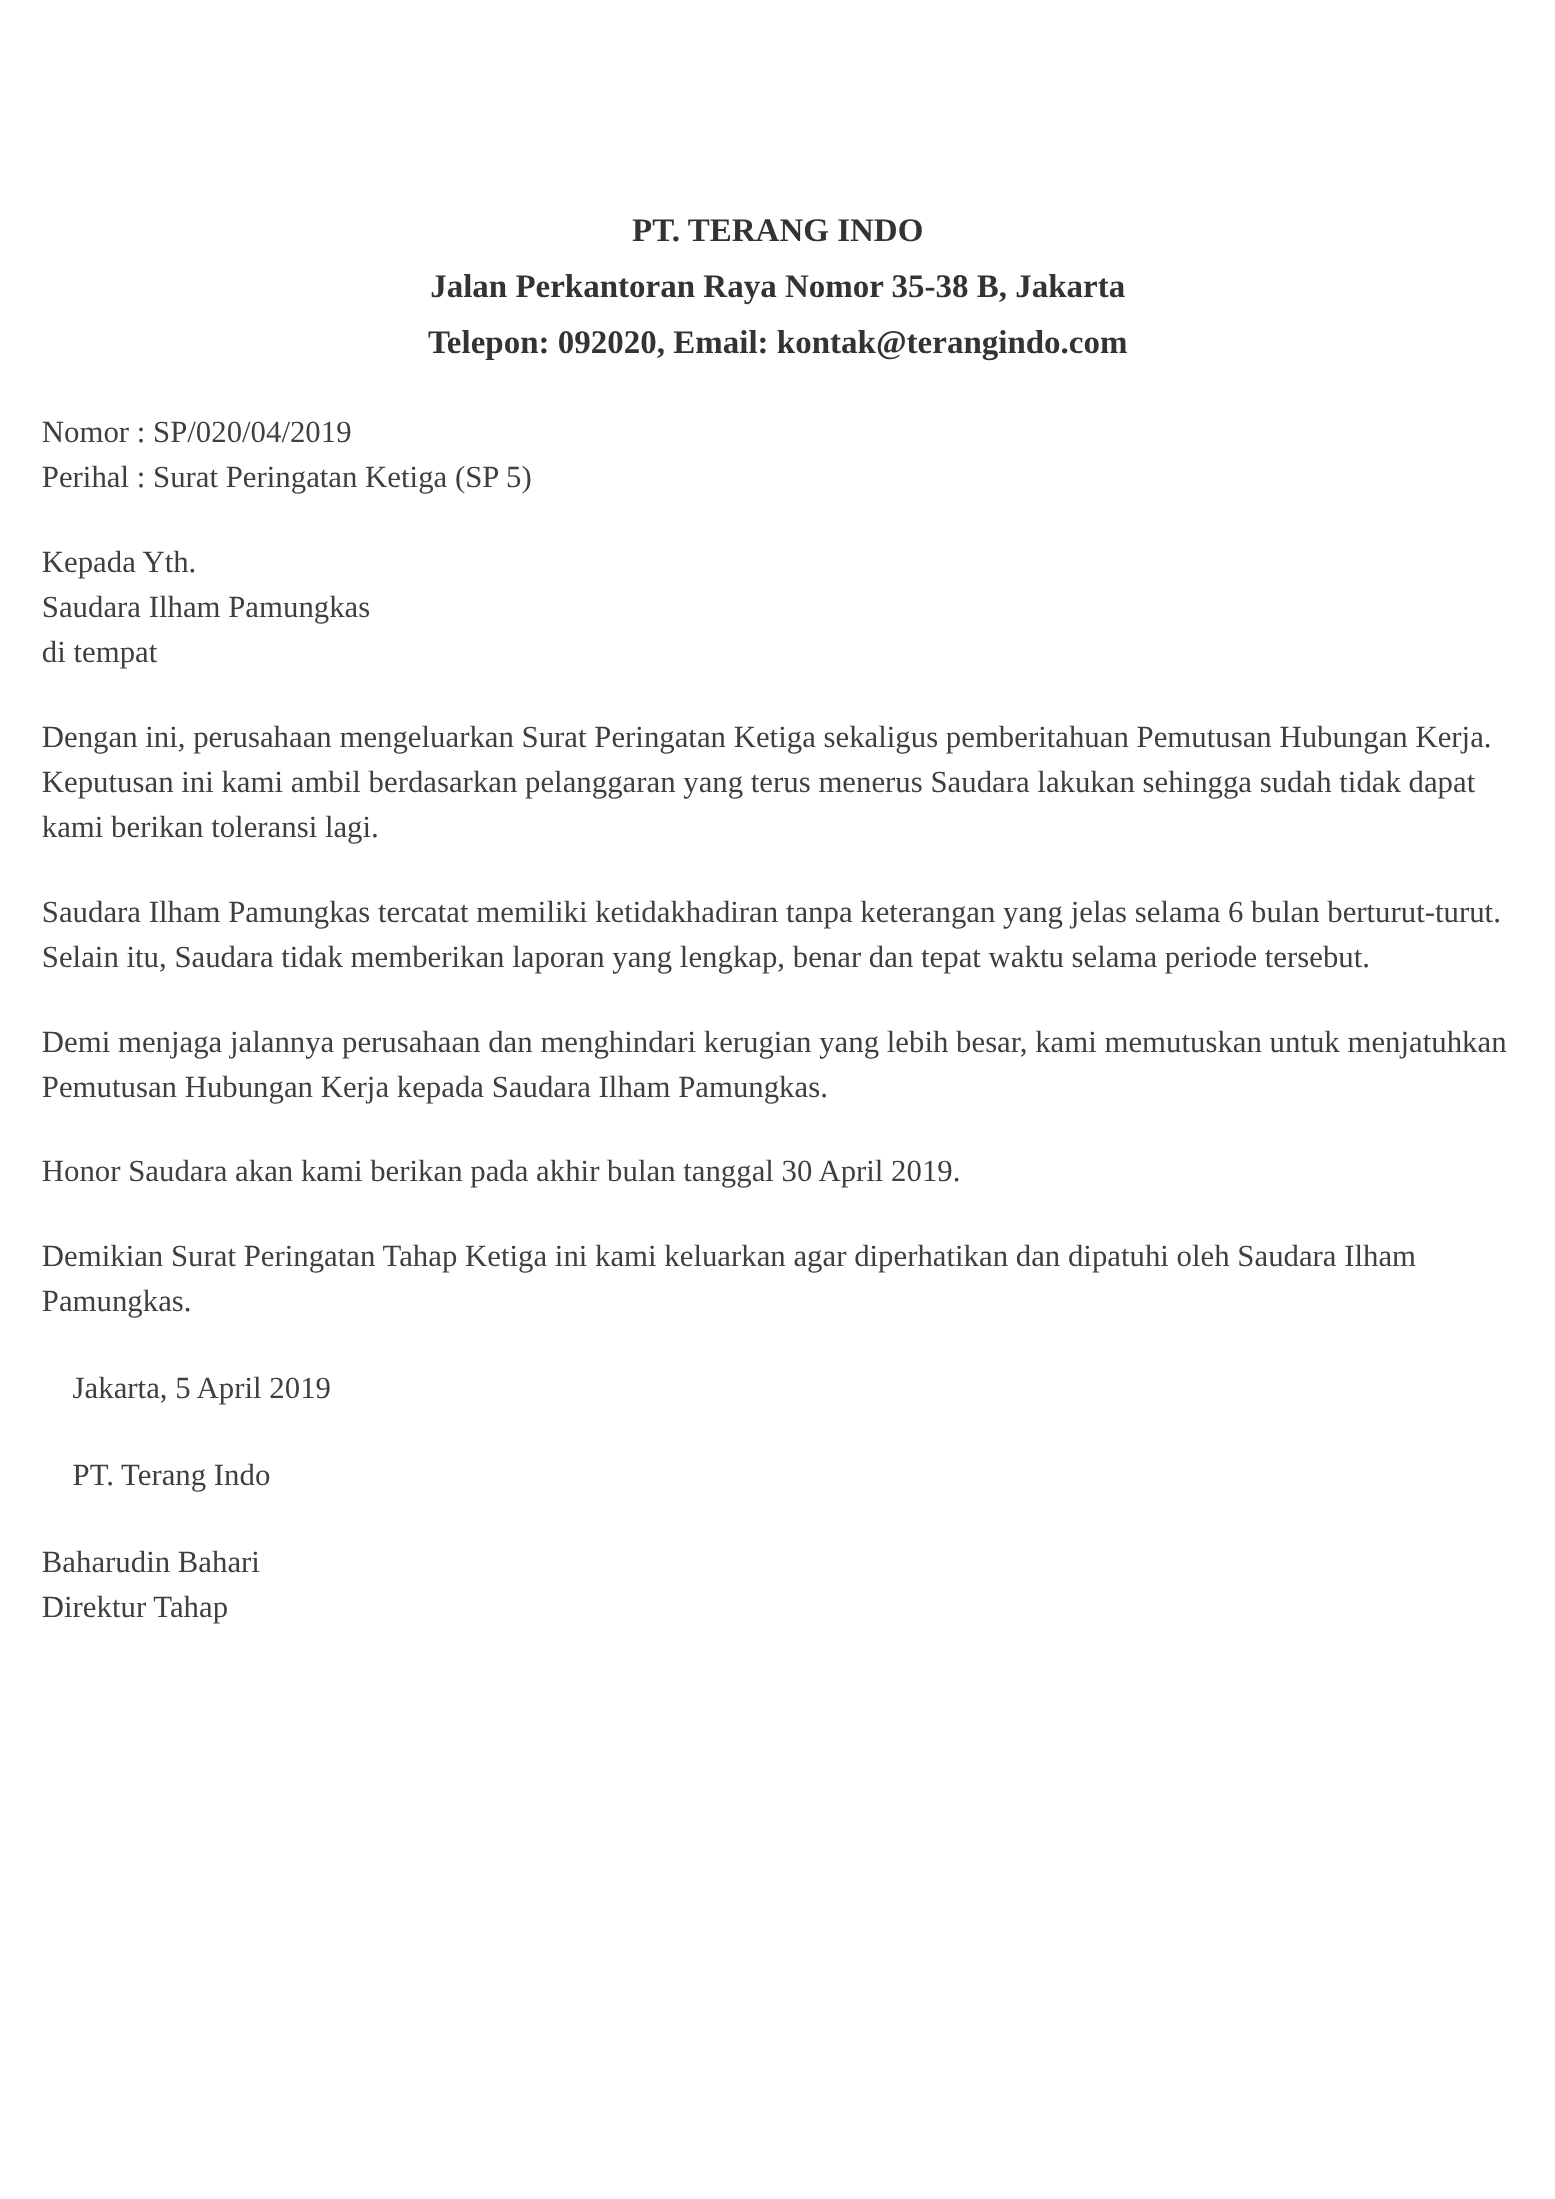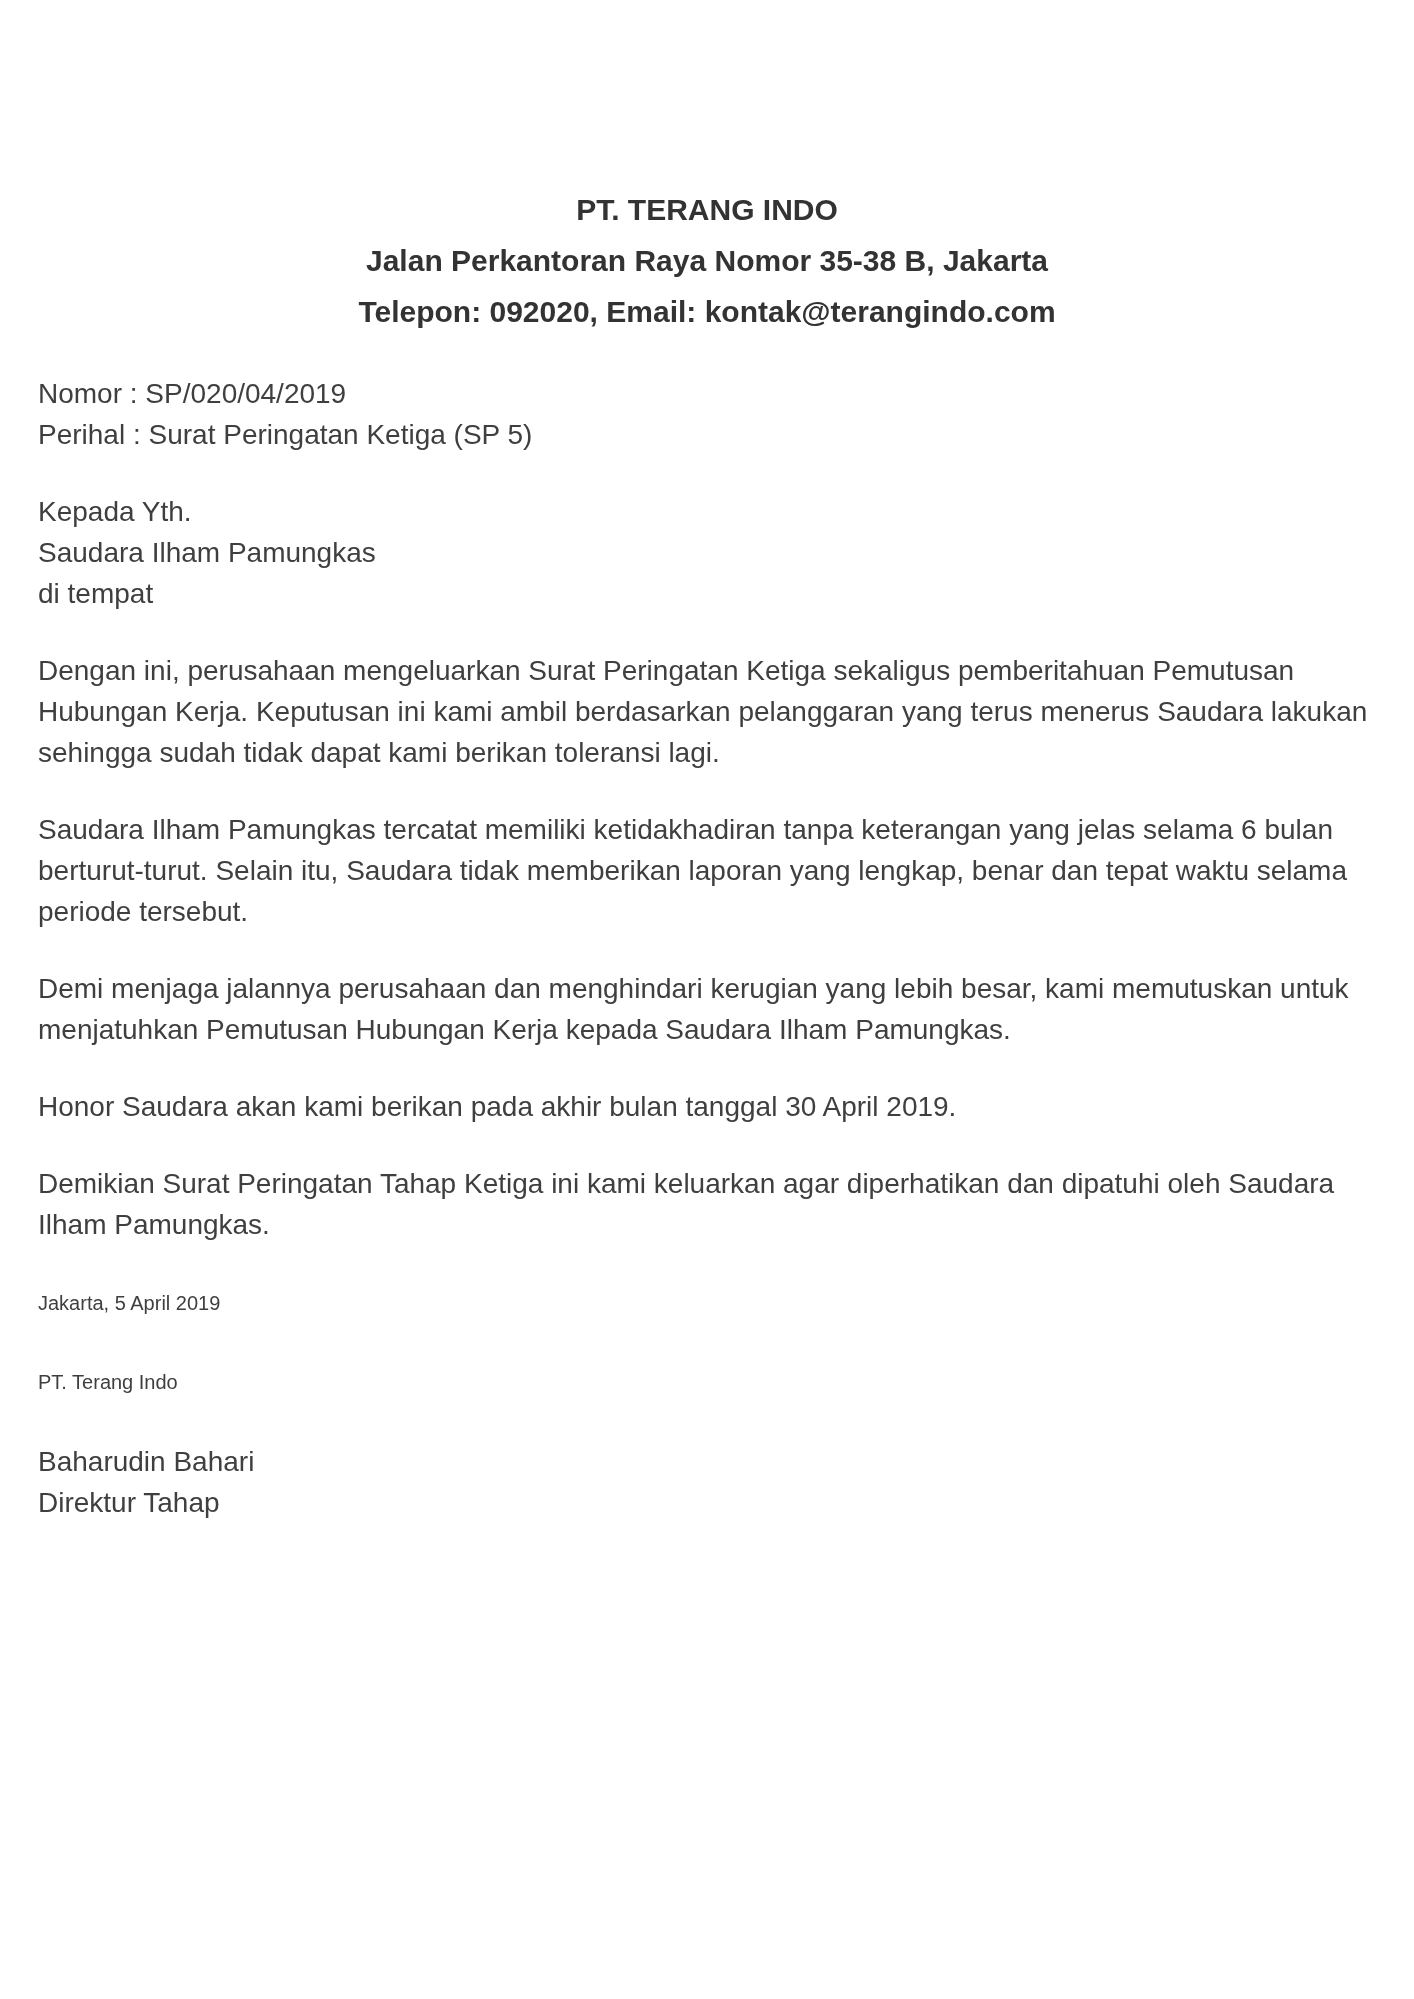"PT. TERANG INDO" .page { font-family: Liberation Sans, sans-serif -> Liberation Serif, serif }
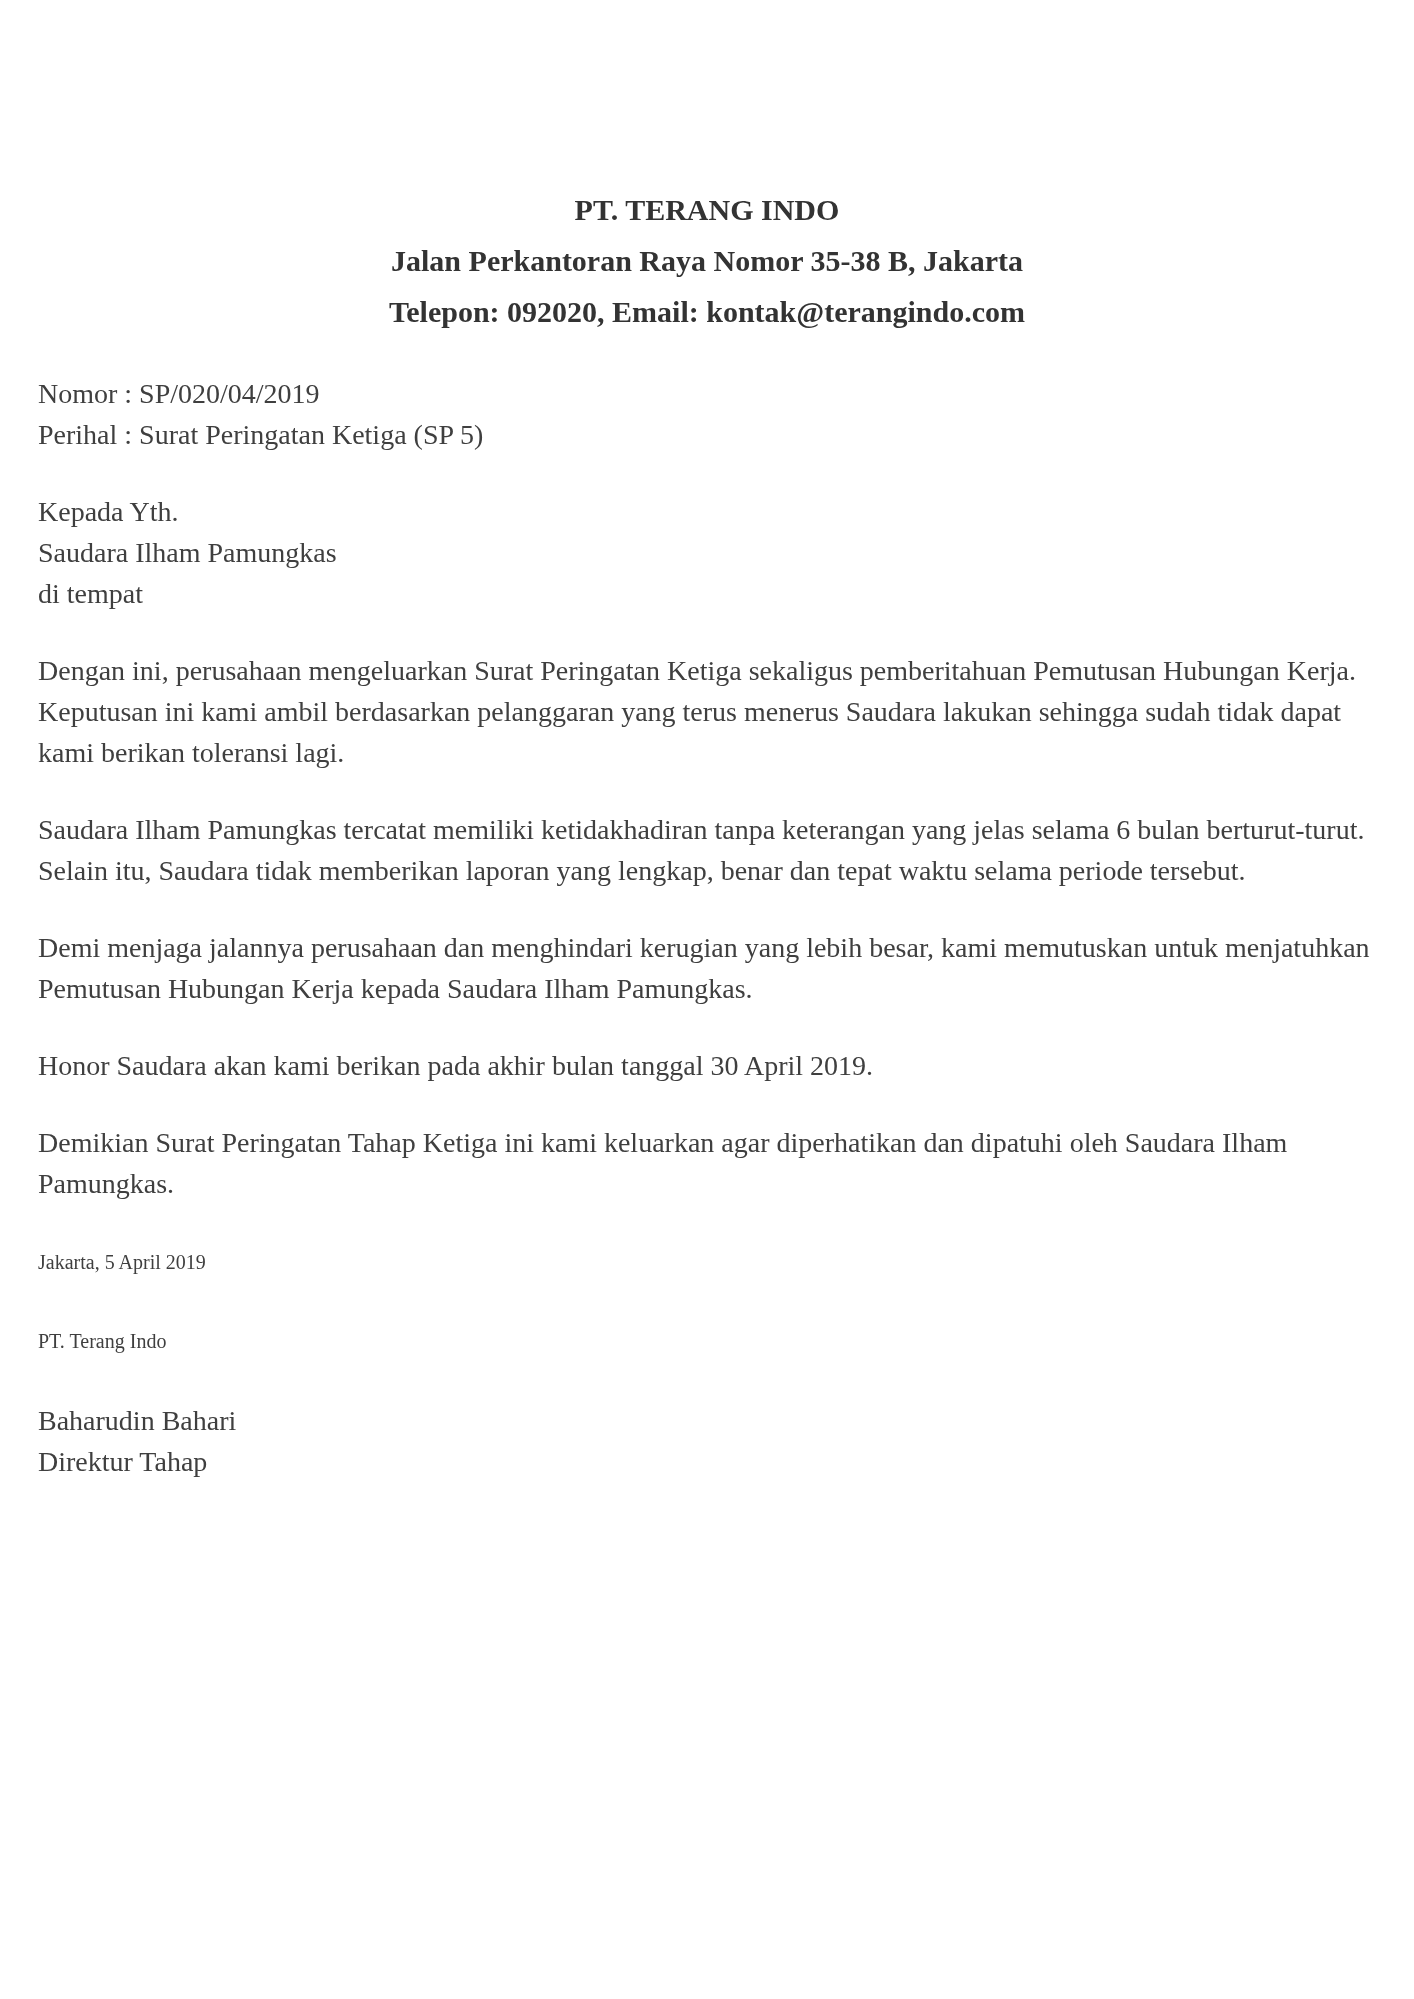"Jakarta, 5 April 2019" .closing-line { font-size: 20px -> 28px; margin-left: none -> 28px }
